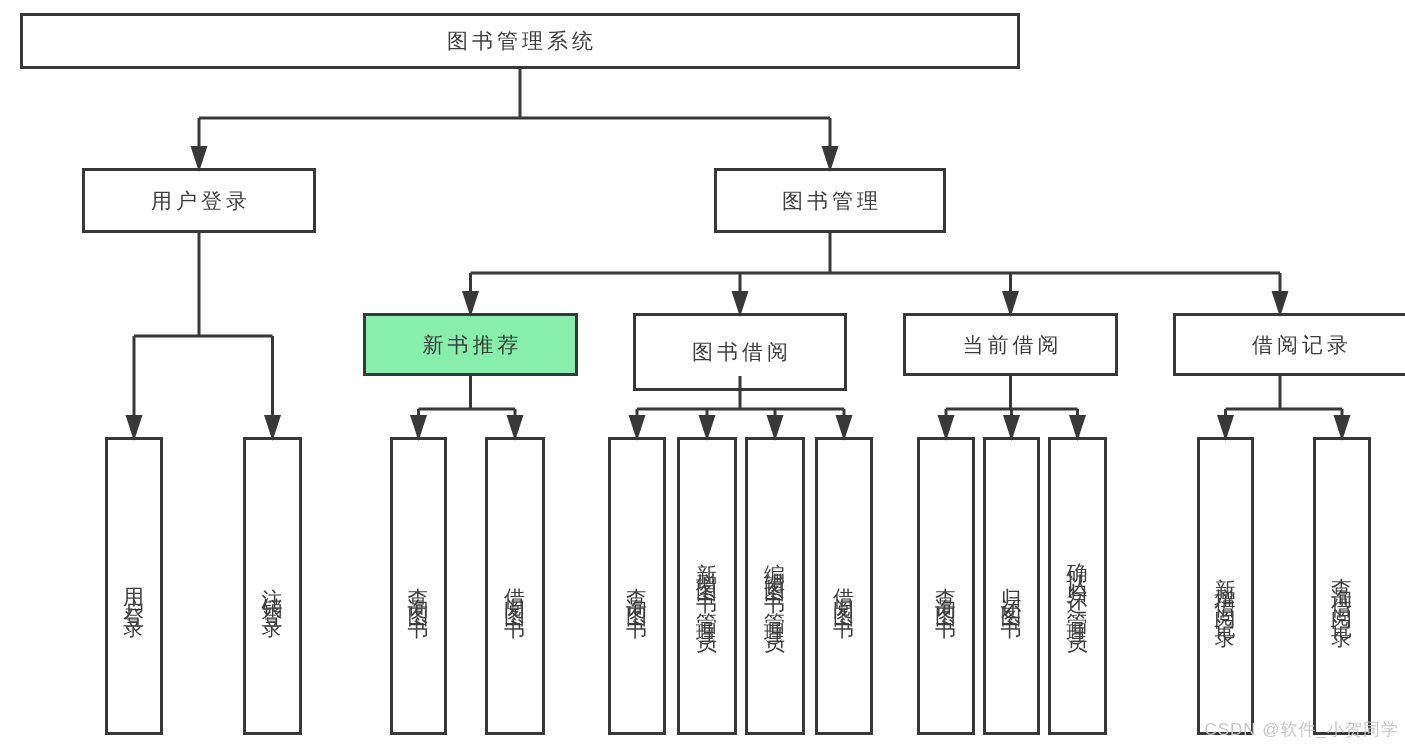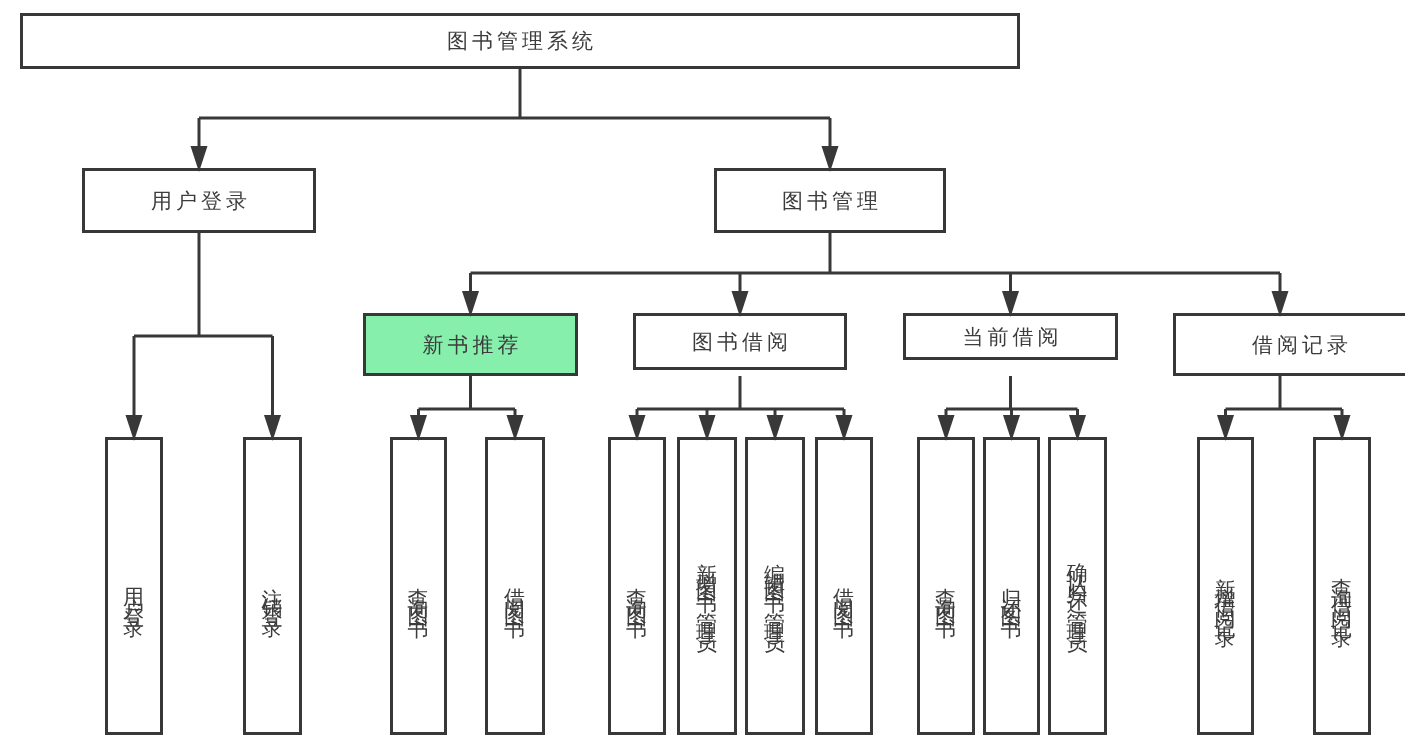"图书借阅" div.node { height: 57px -> 78px }
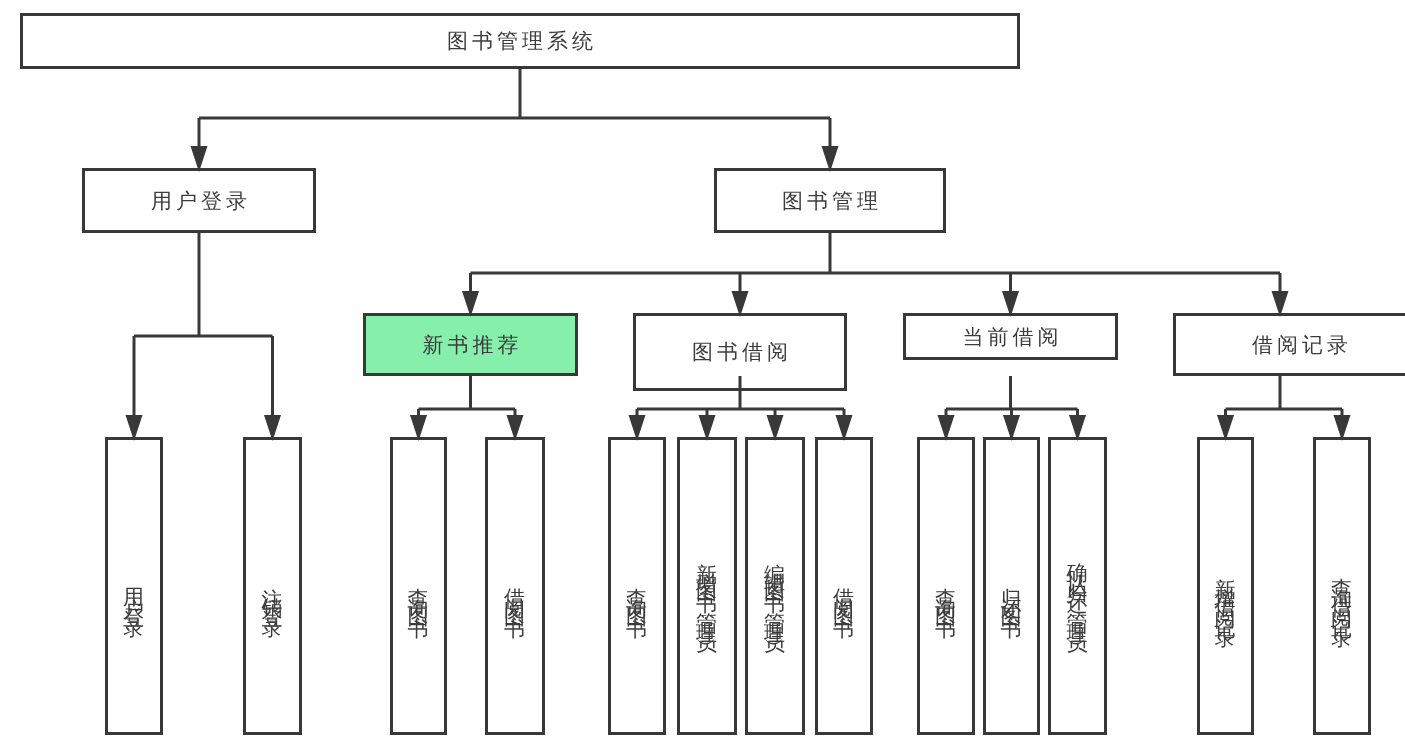"当前借阅" div.node { height: 47px -> 63px }
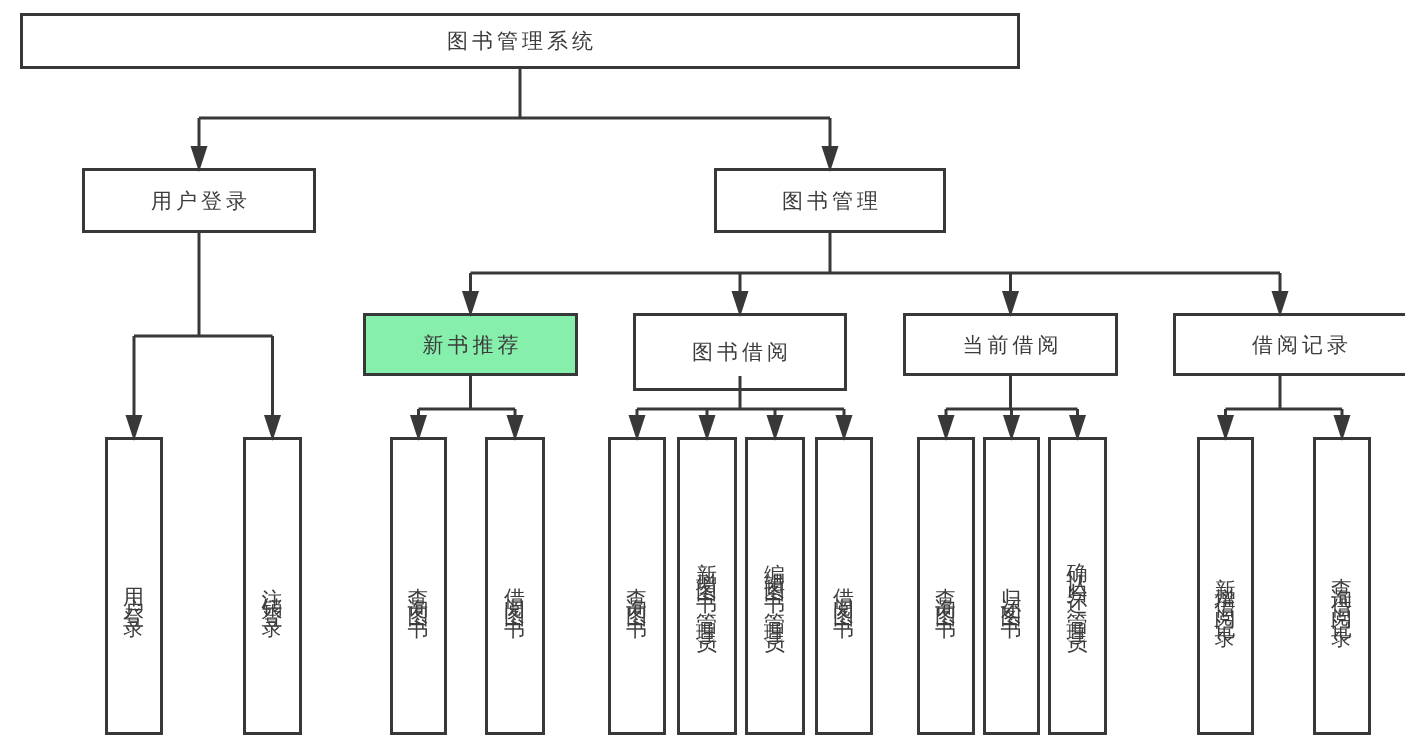"CSDN @软件_小贺同学" div { html: none -> <div>CSDN @软件_小贺同学</div> }
